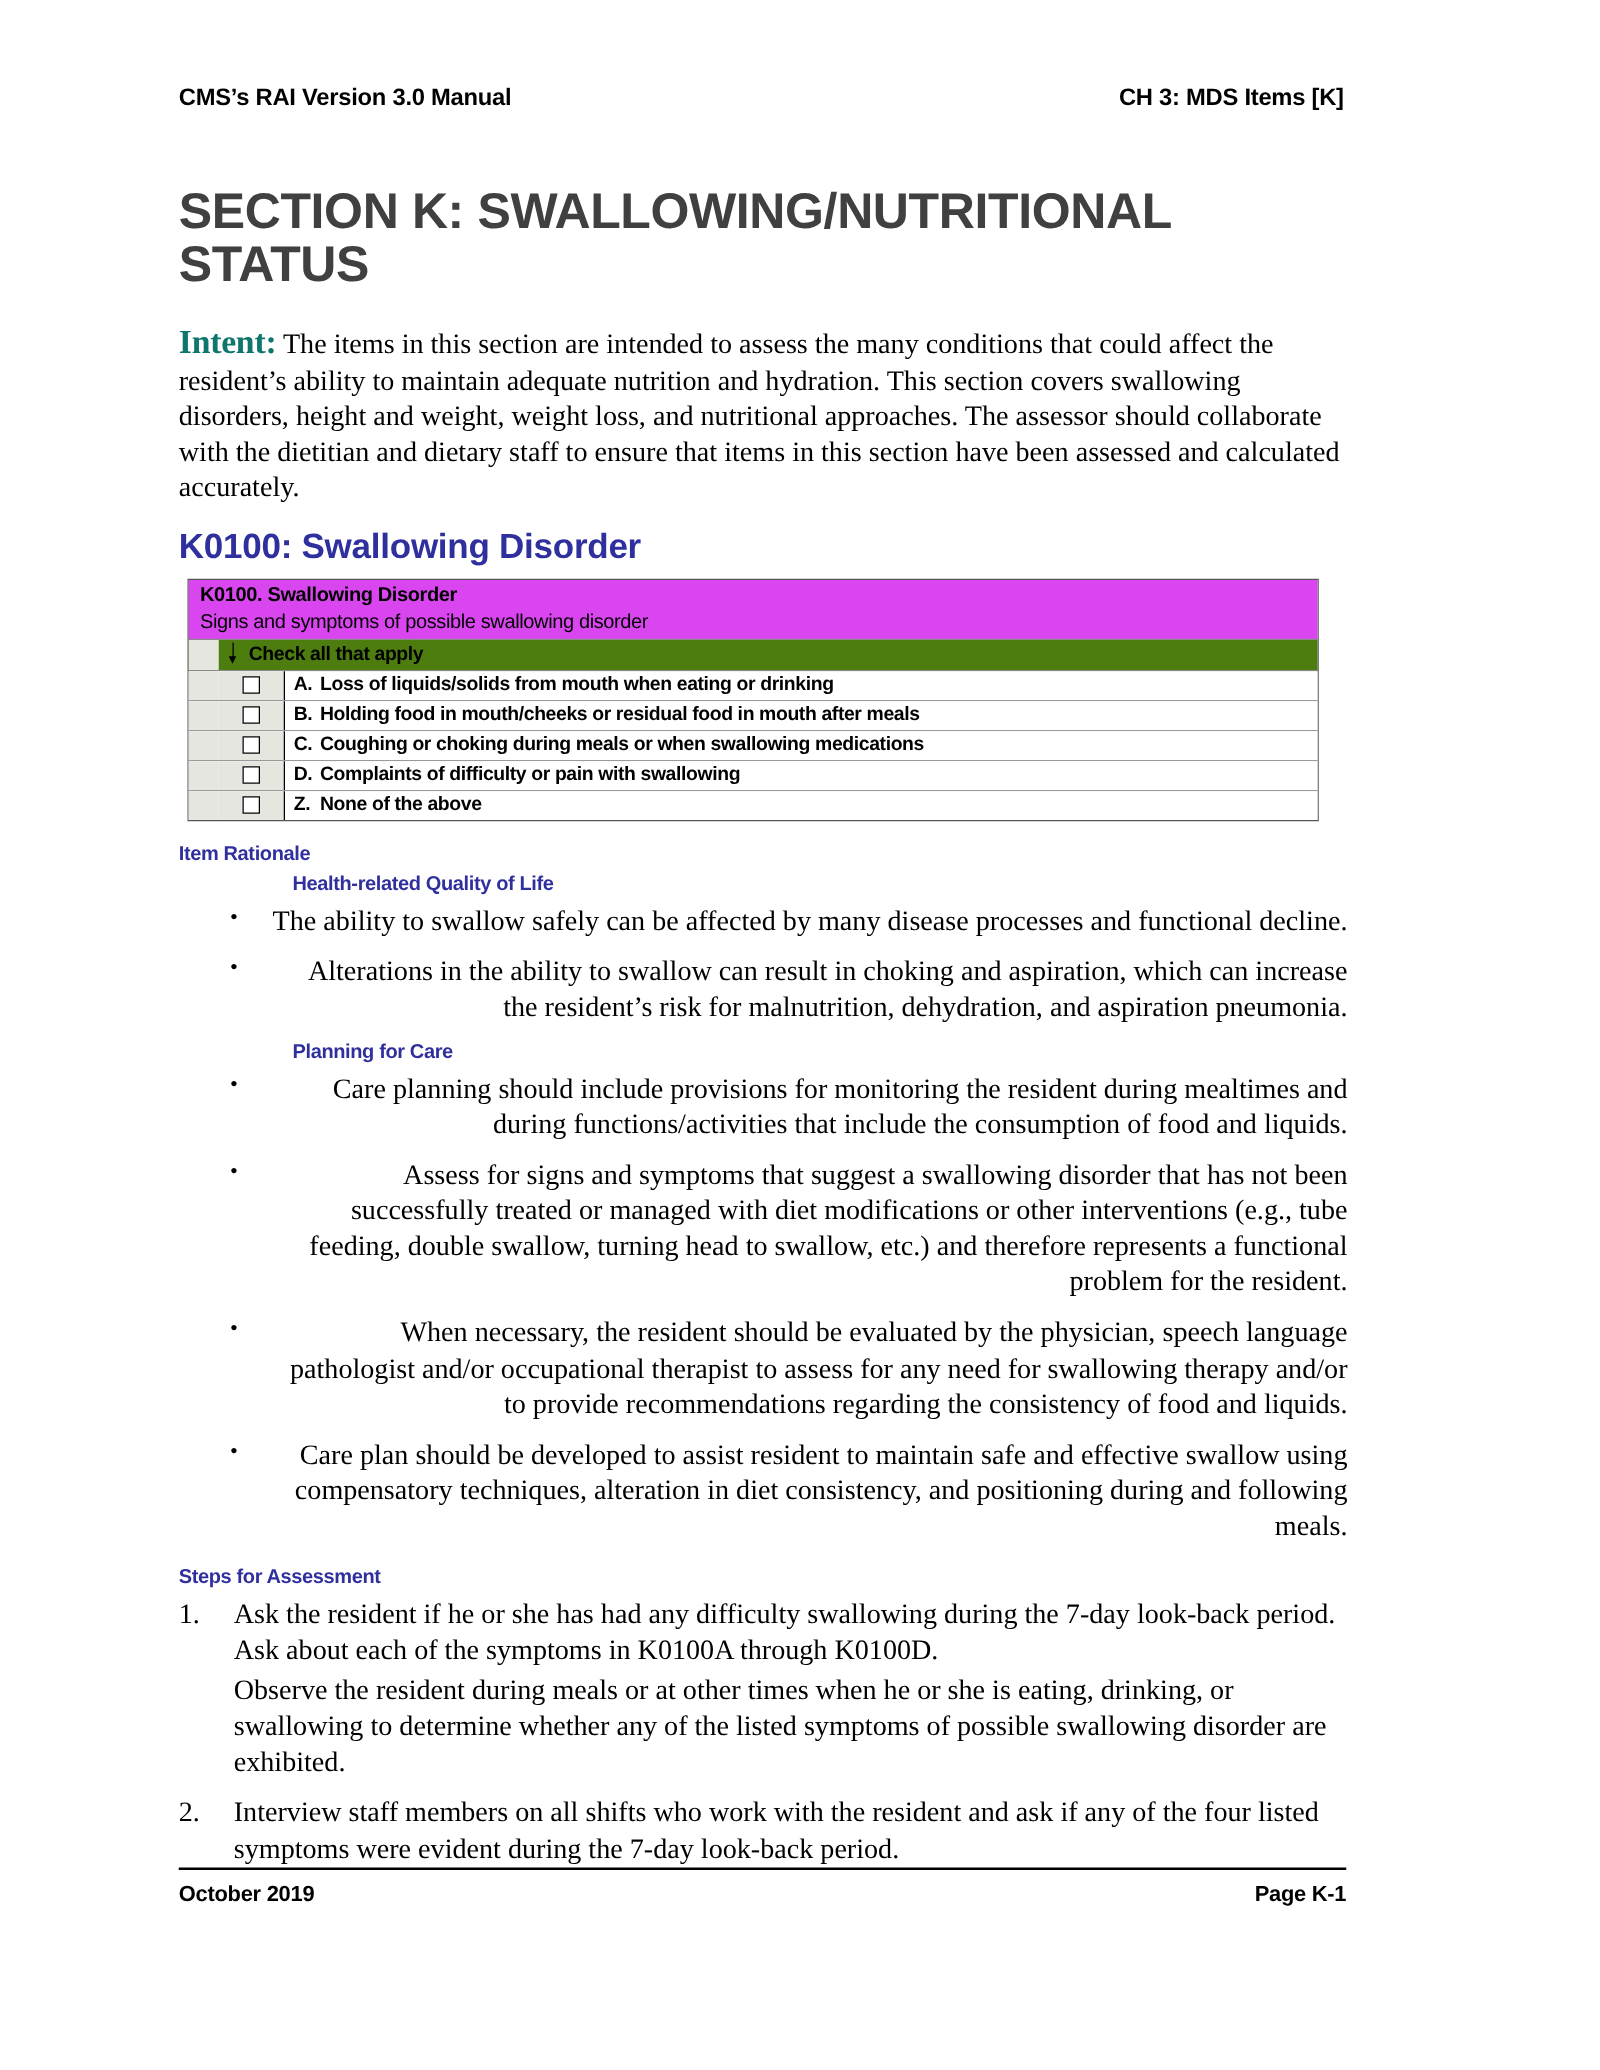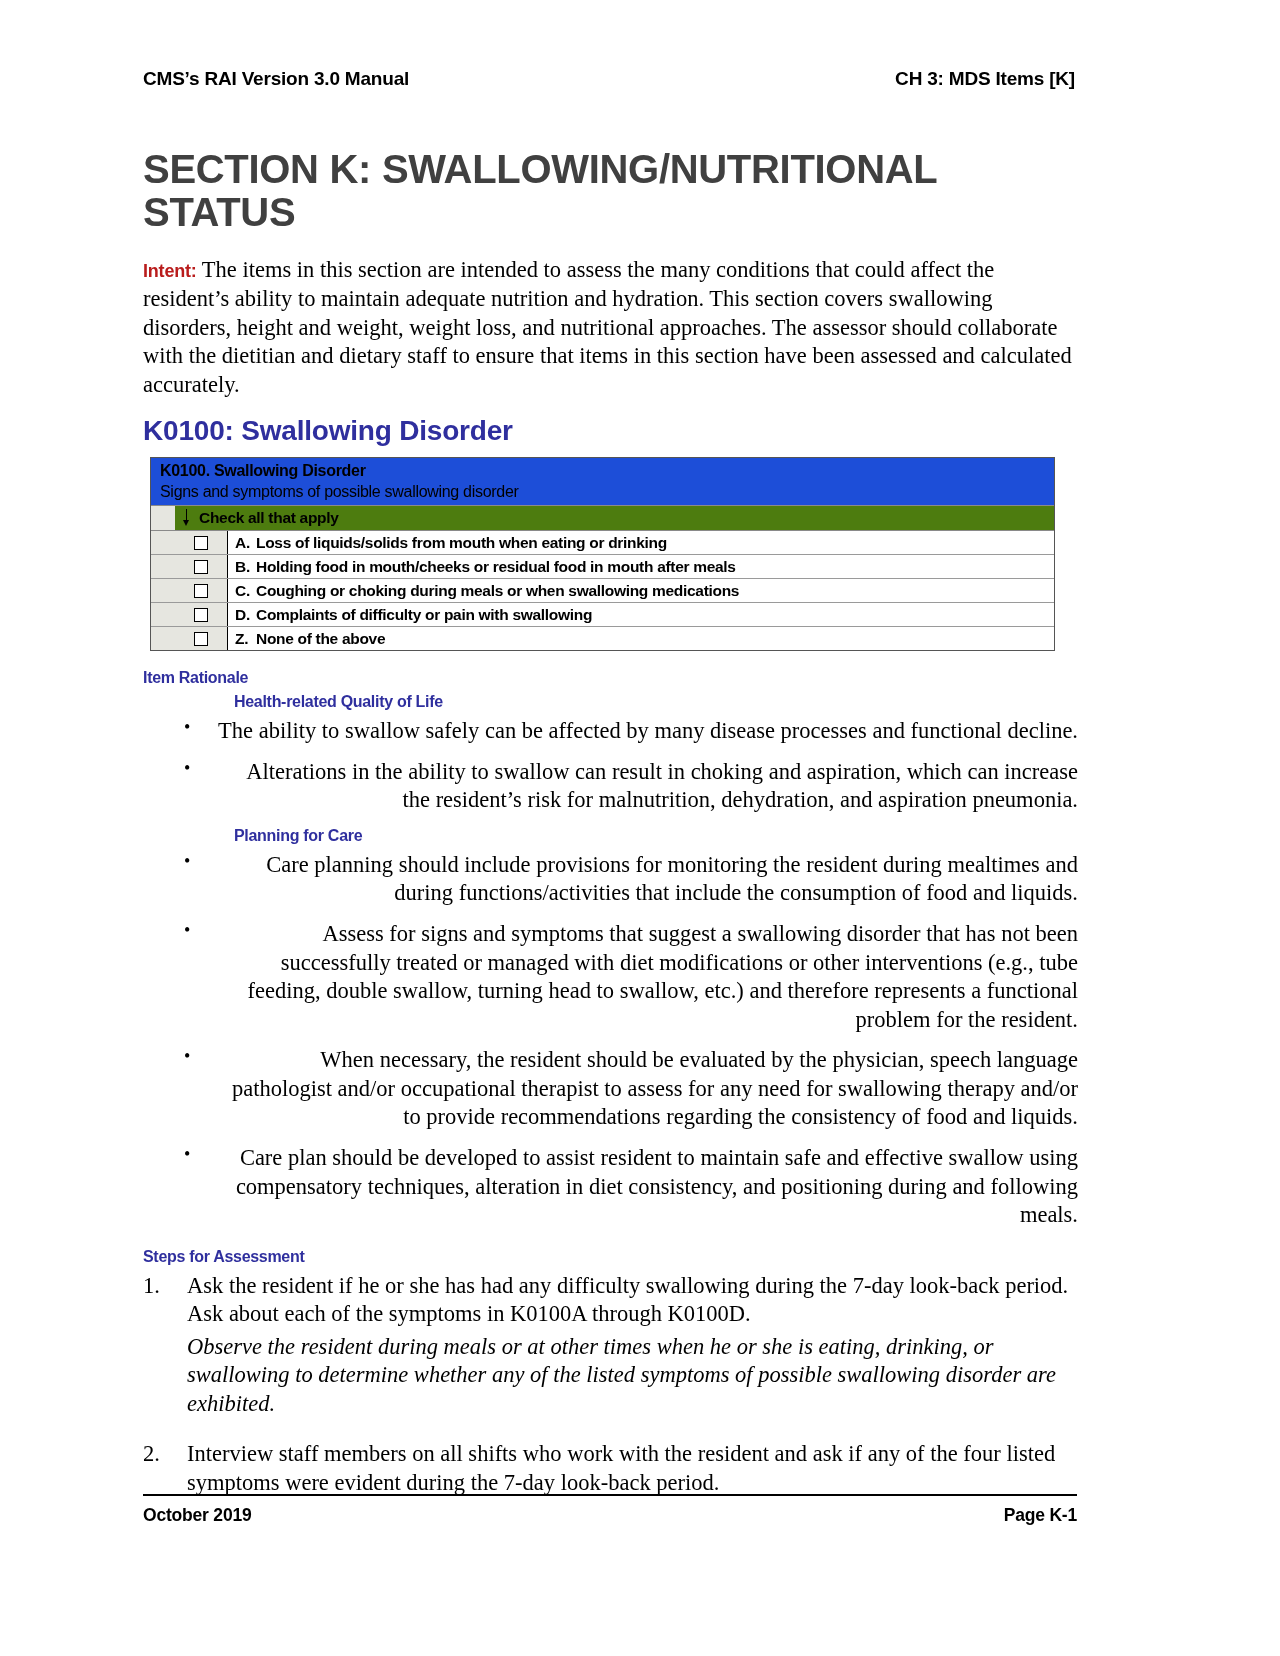"Intent:" .intent-label { color: #b91c1c -> #0f766e; font-family: Liberation Sans, sans-serif -> Liberation Serif, serif; font-size: 18px -> 27px }
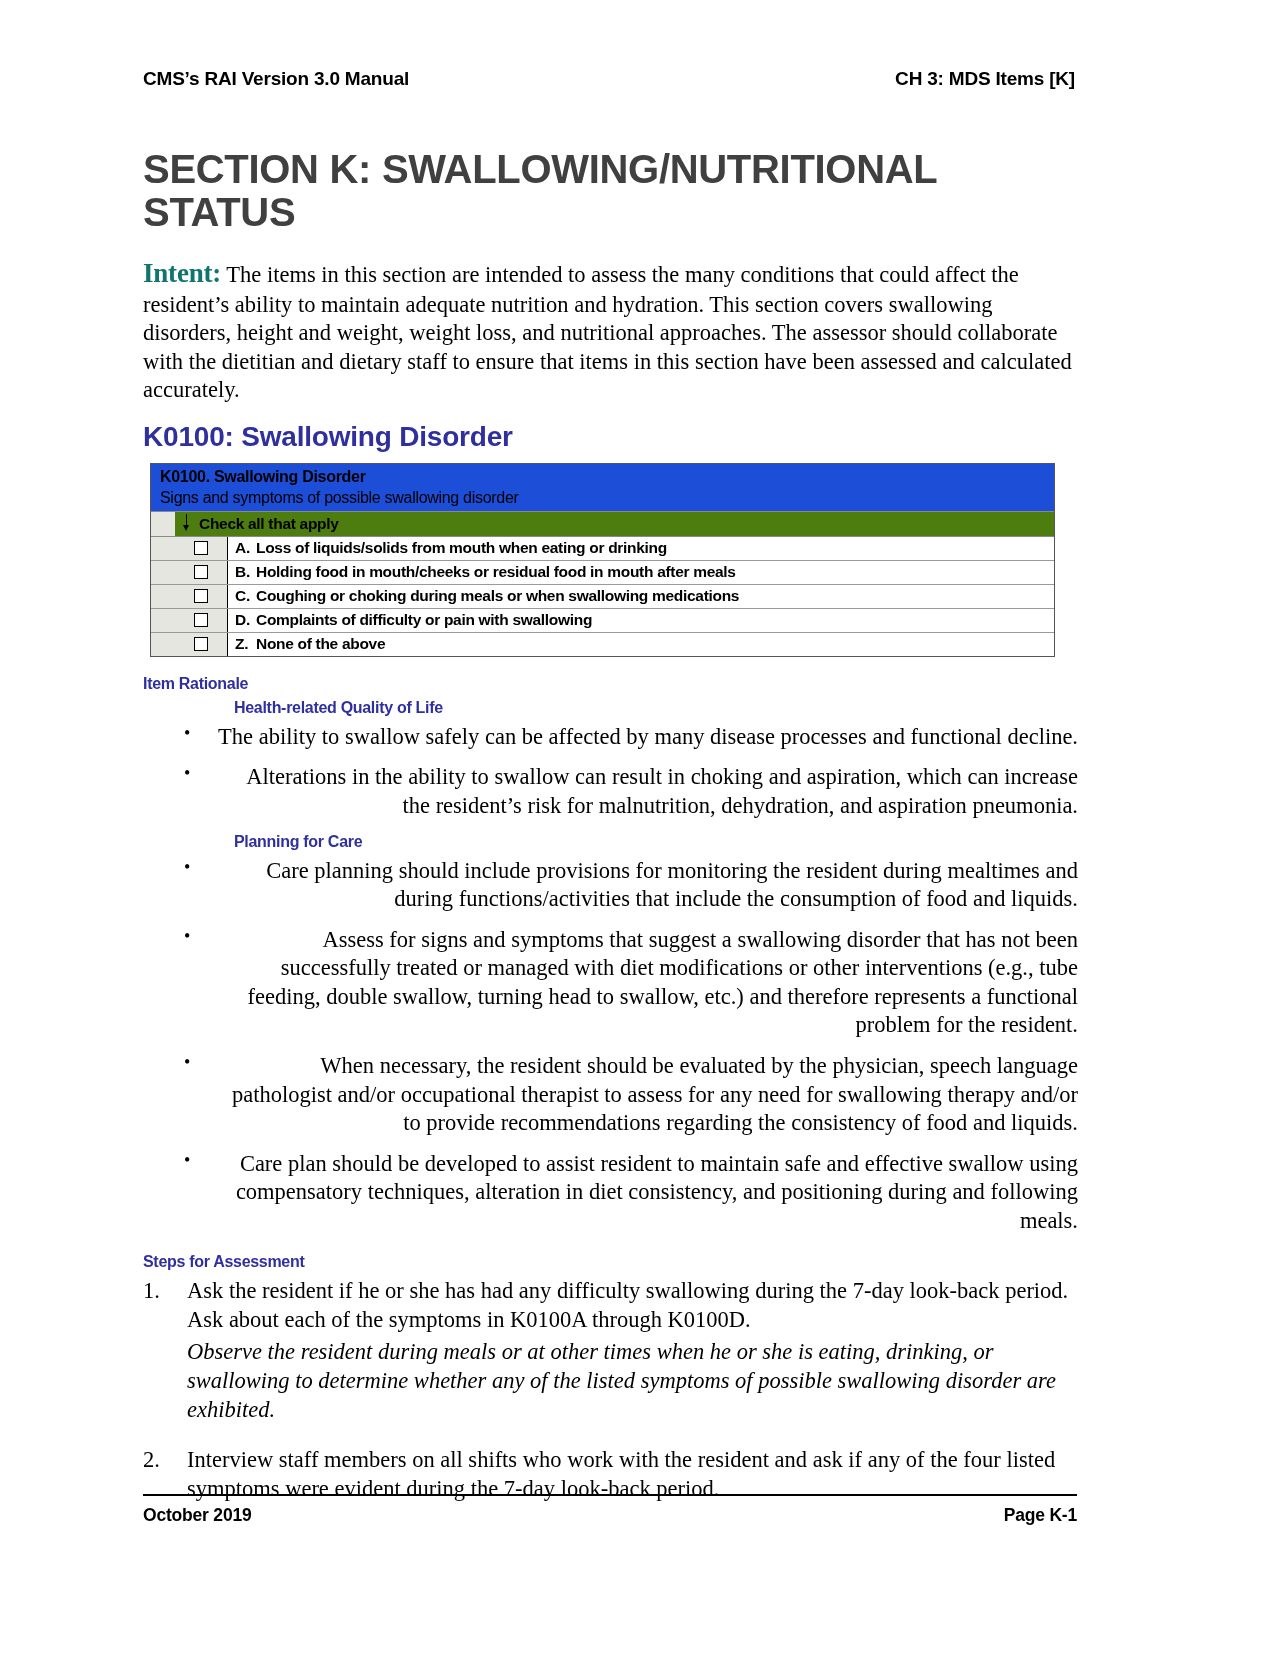"K0100. Swallowing Disorder" .mds-head { background: #1d4ed8 -> #d946ef }
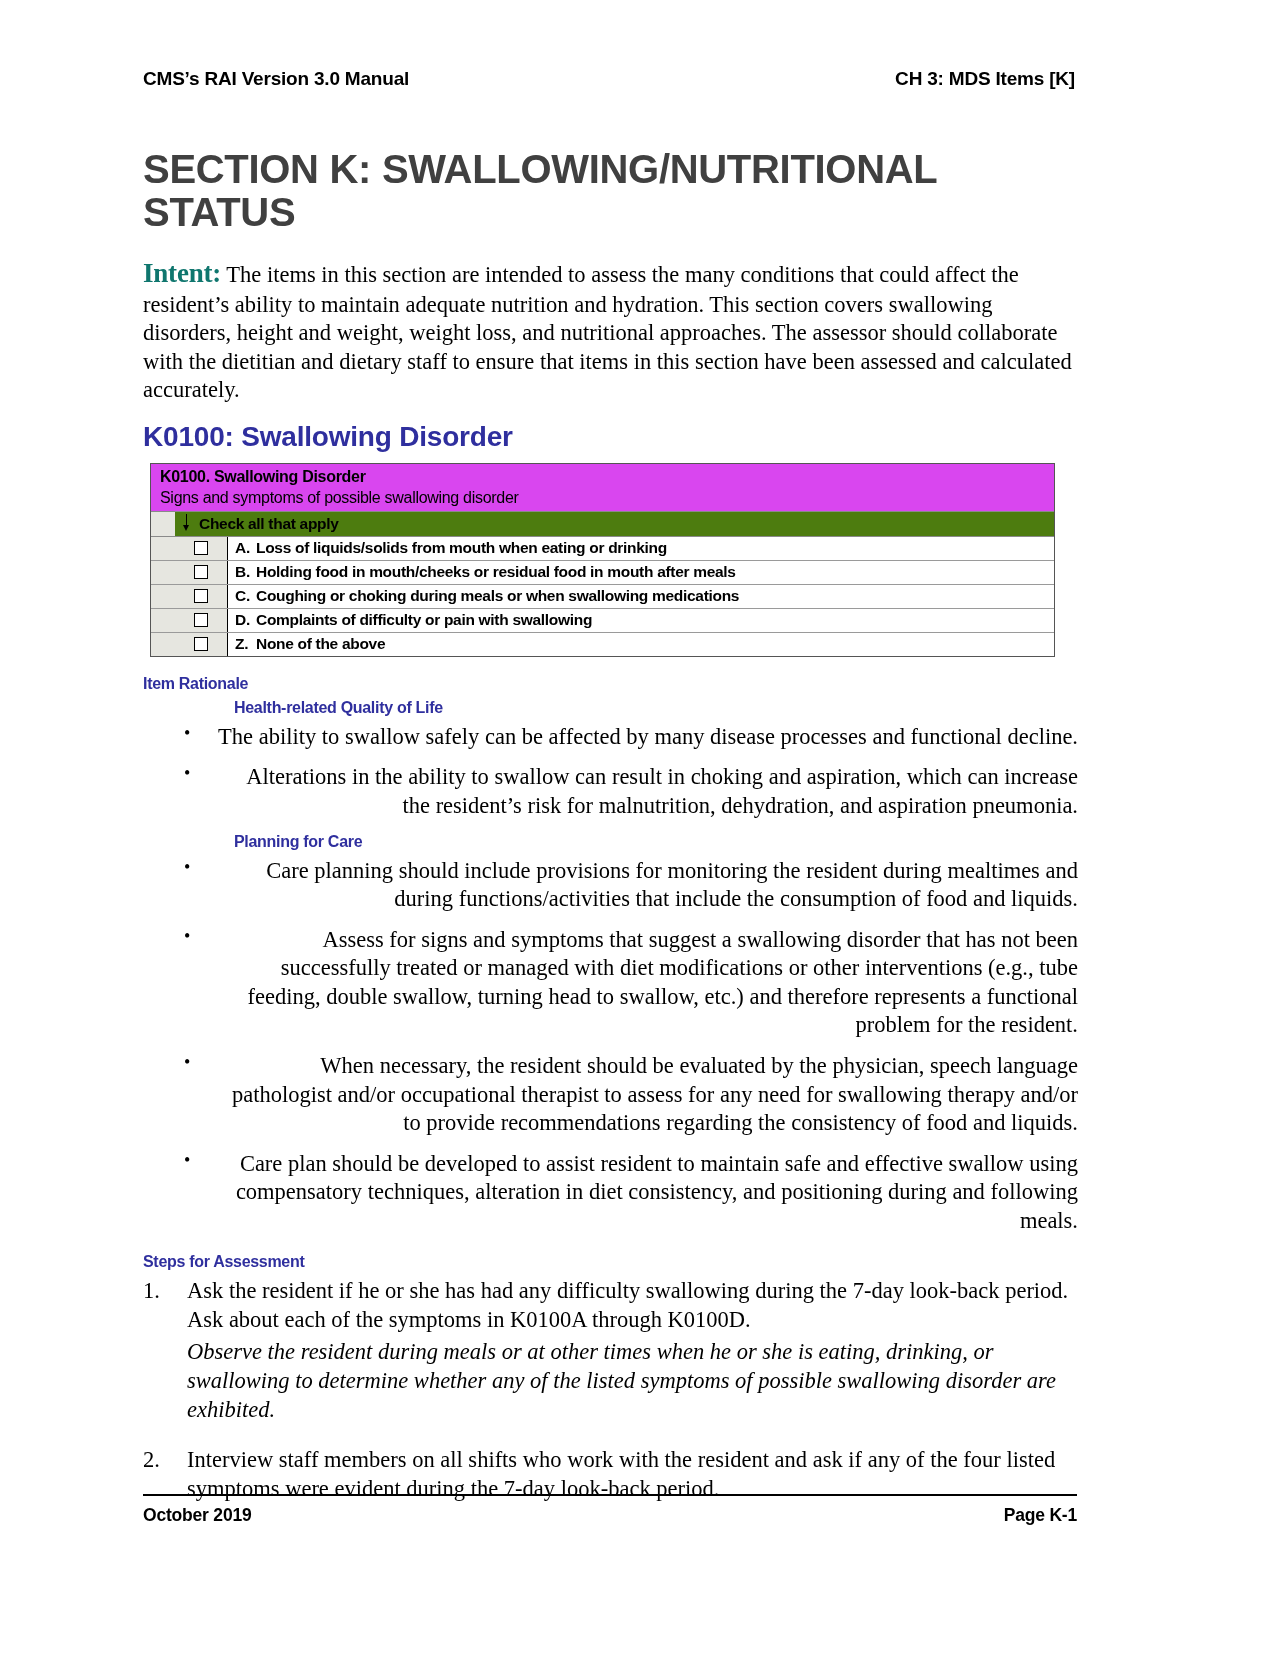"Observe the resident during meals" .step-para { font-style: italic -> none; margin: 4px 0 22px 0 -> 4px 0 12px 0 }
